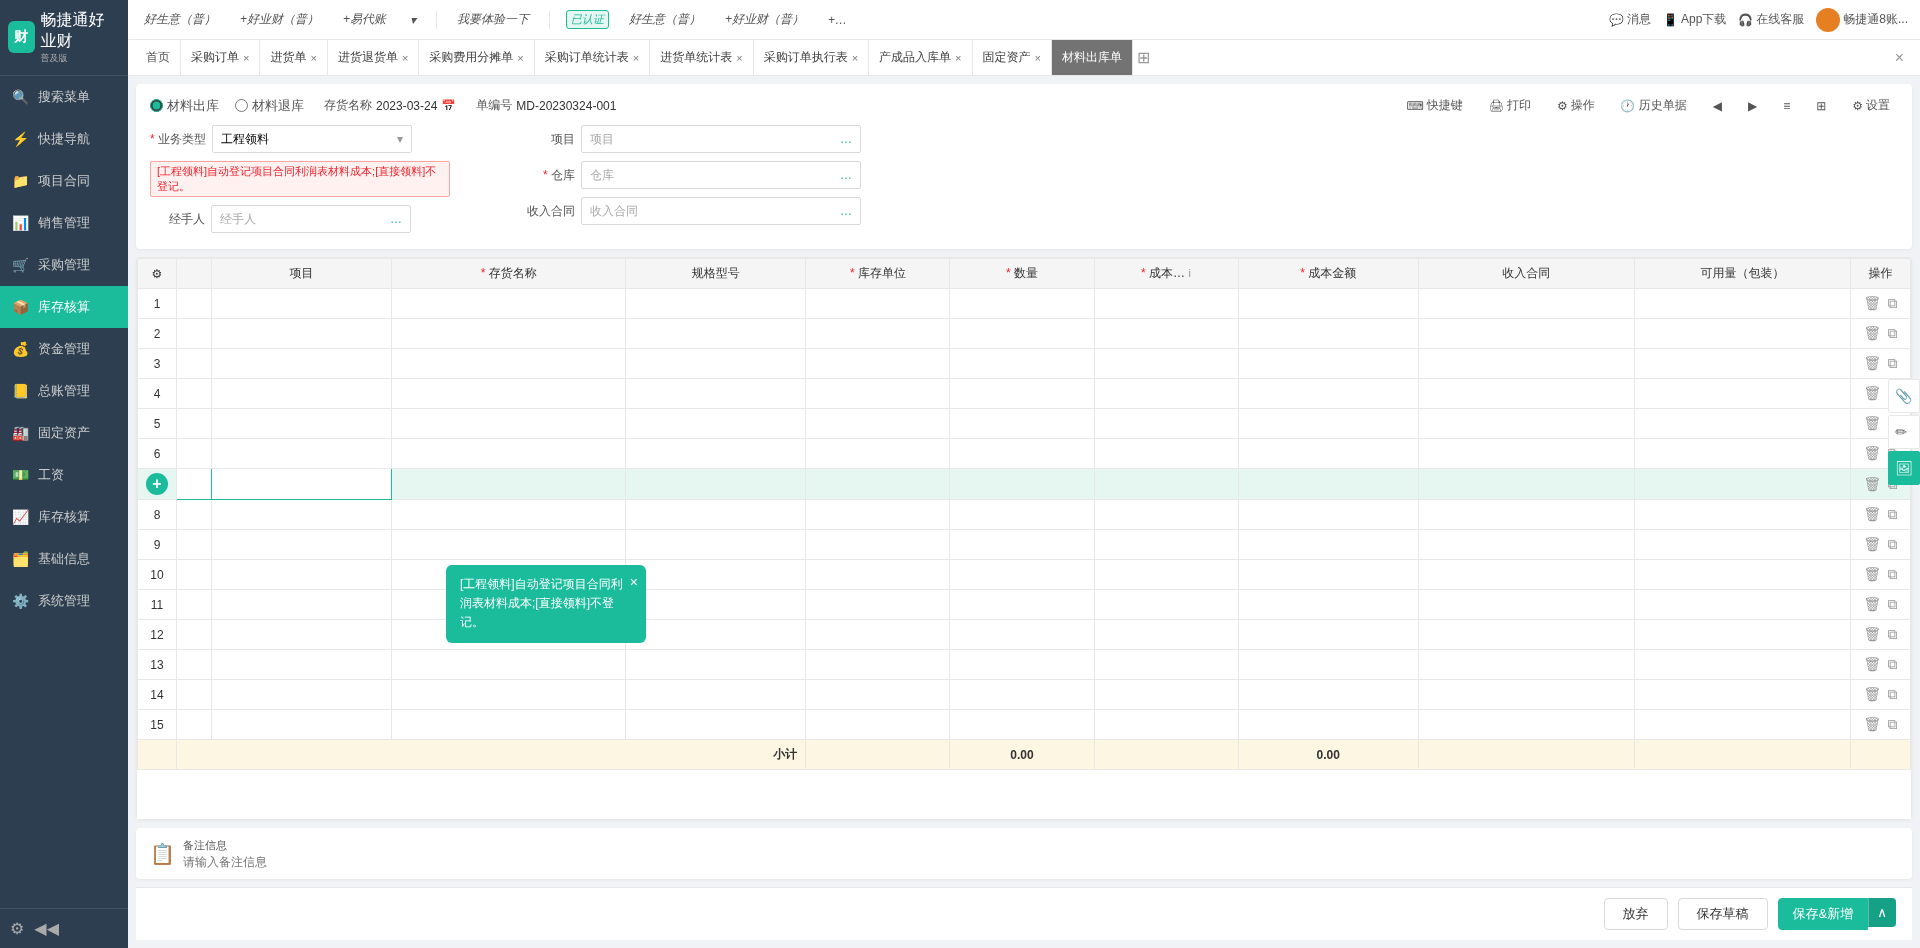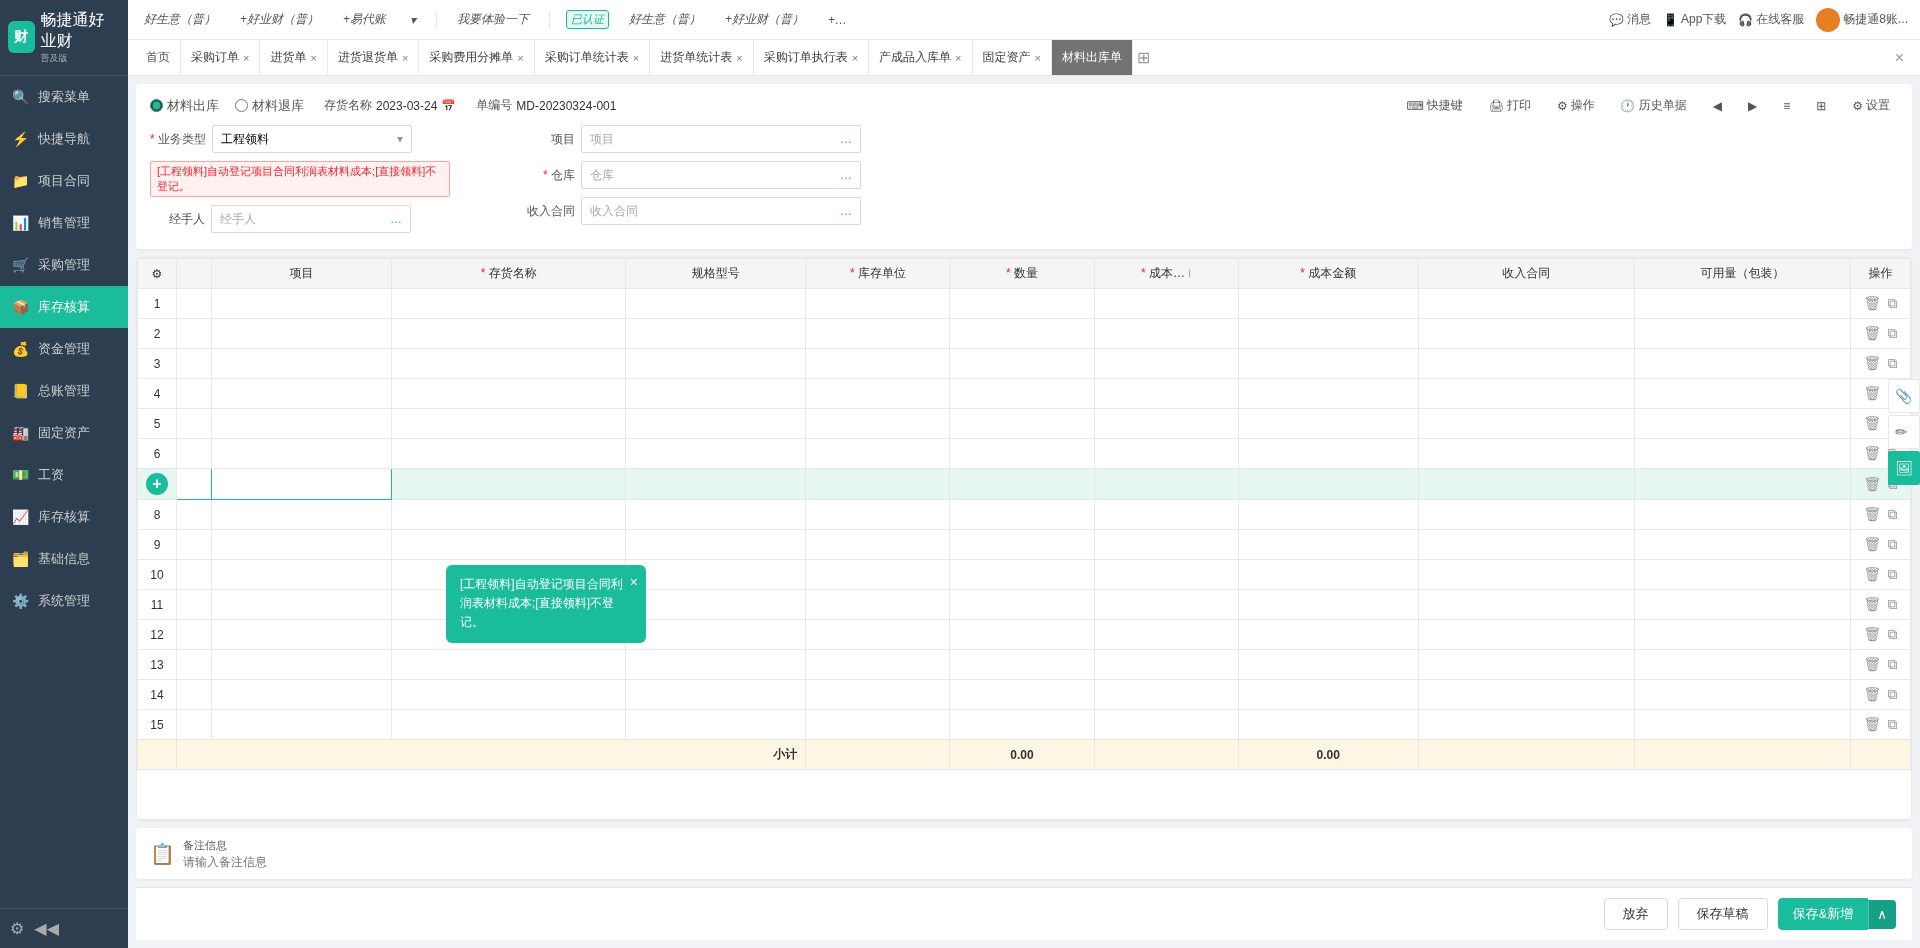"保存&新增" .btn-split { align-items: center -> flex-start }
